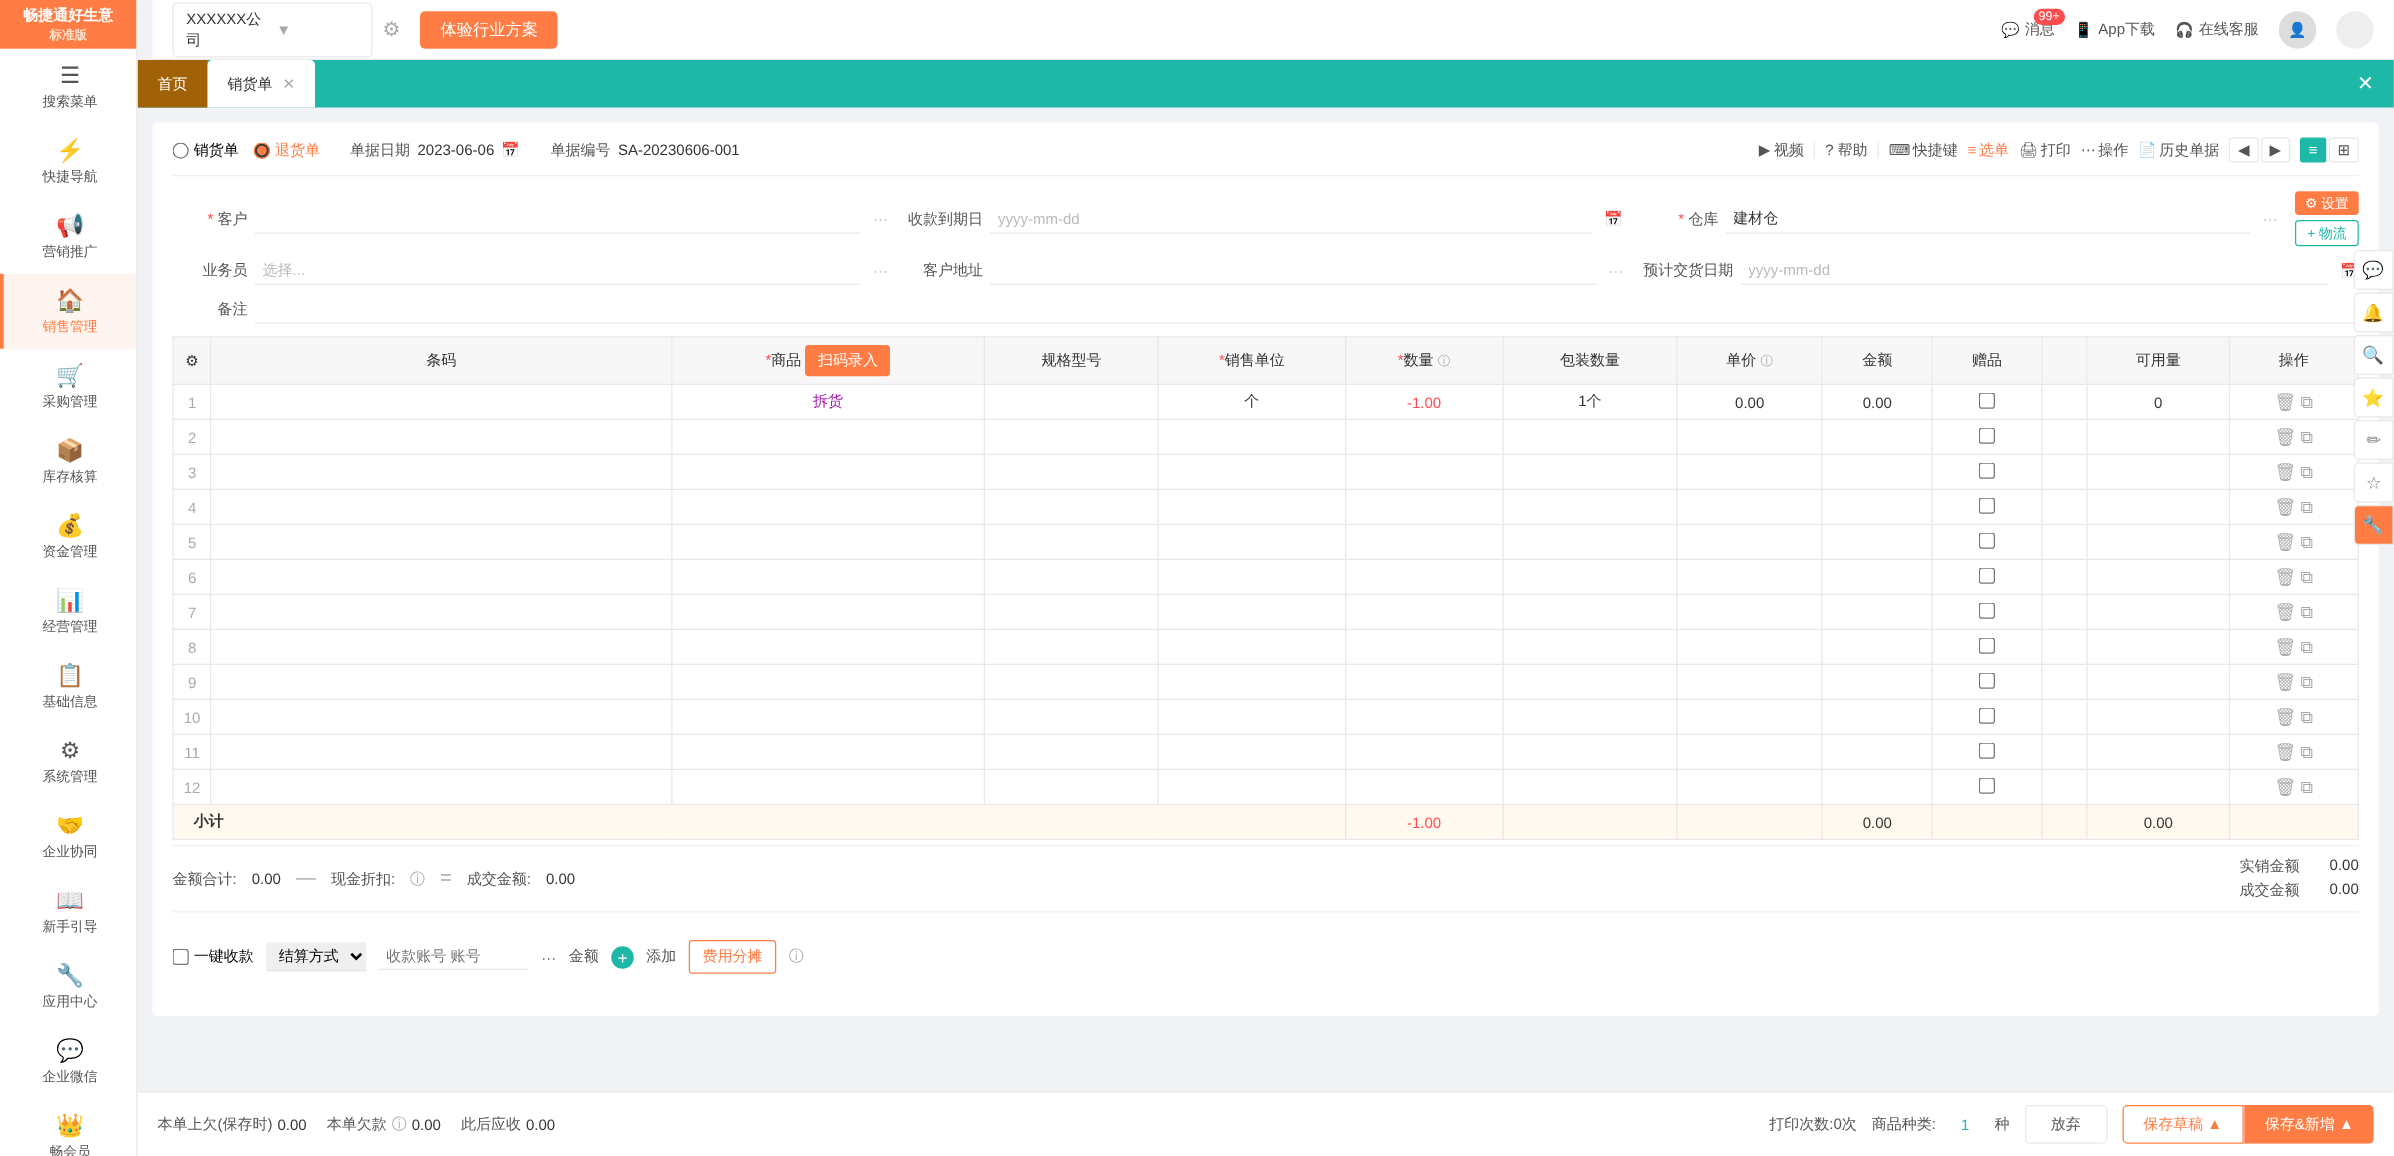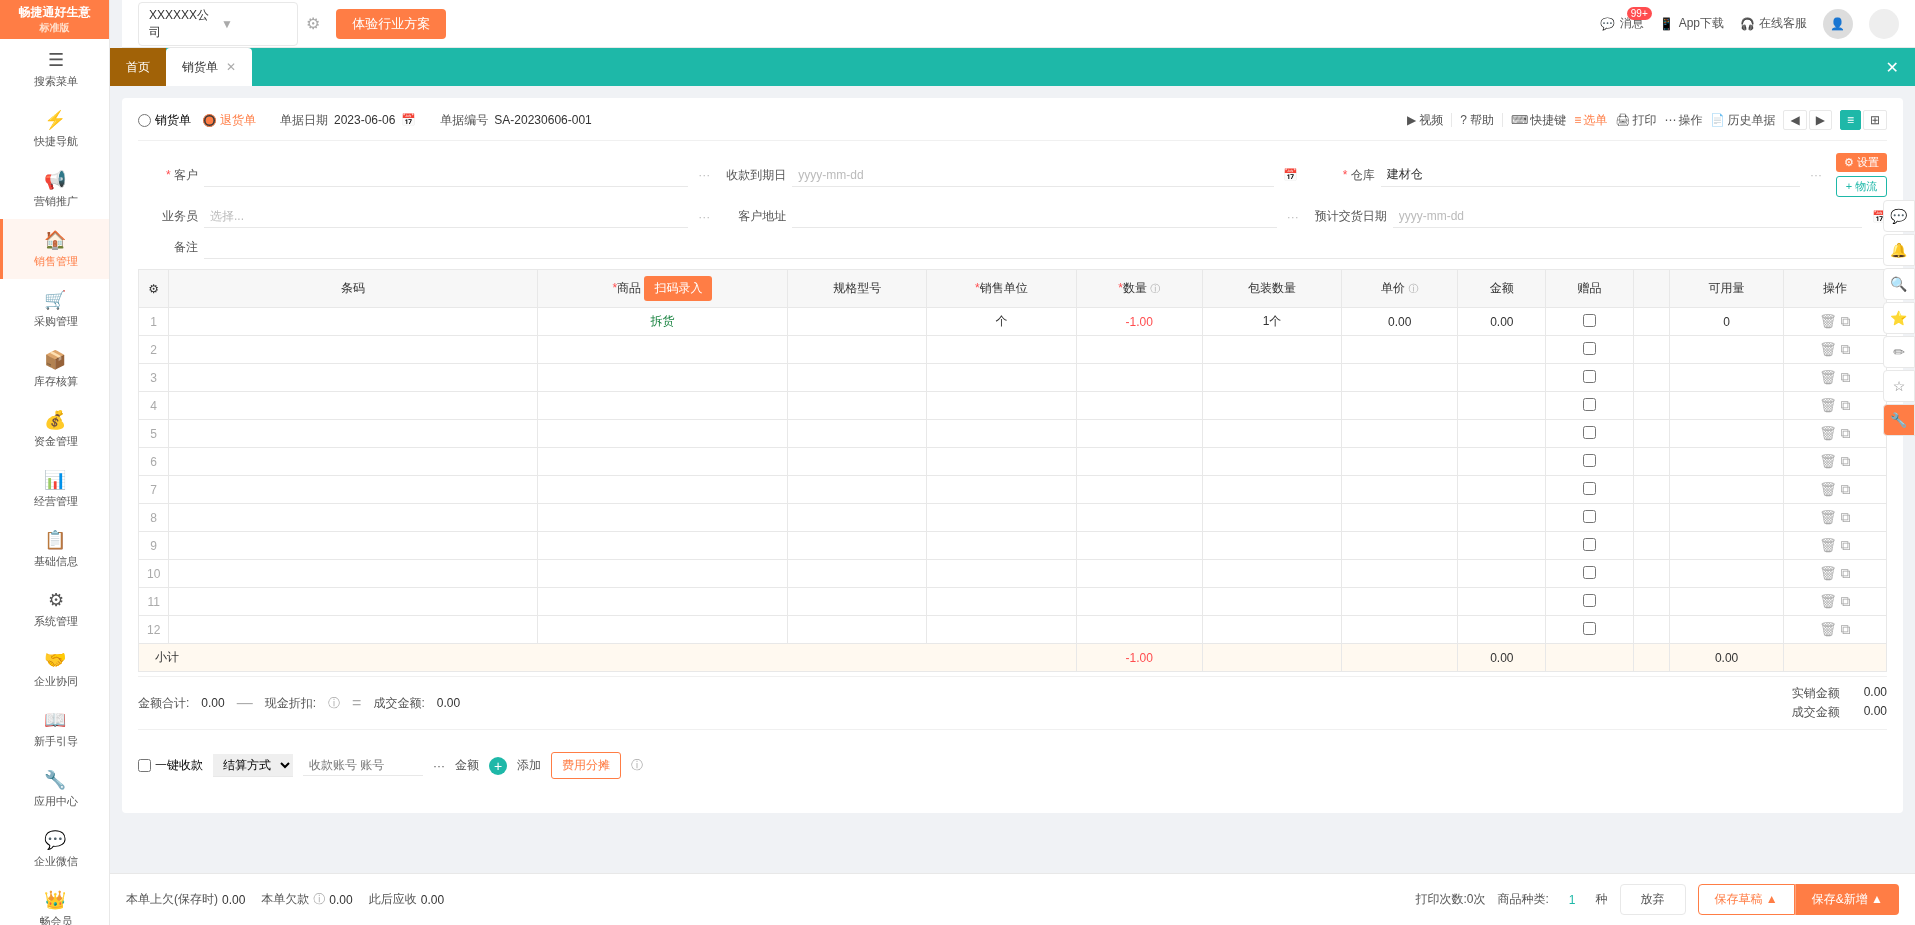"拆货" td { color: #15803d -> #a21caf }
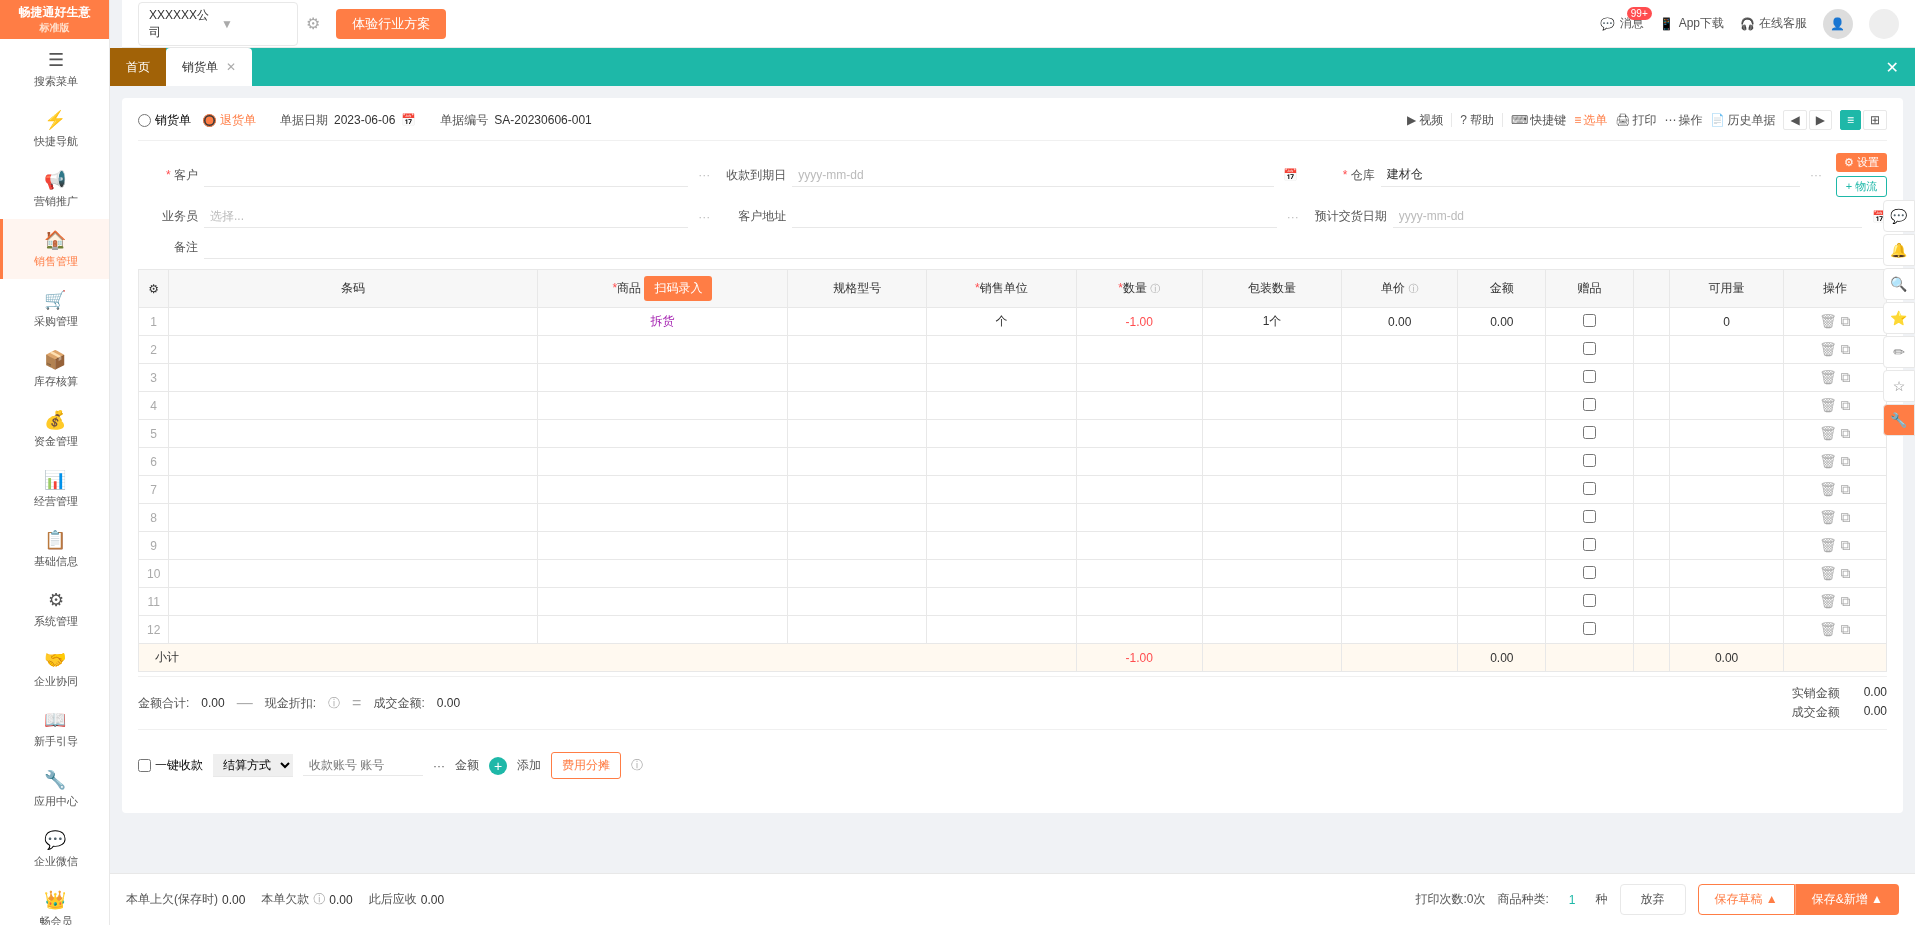"小计" td { font-weight: none -> bold }
